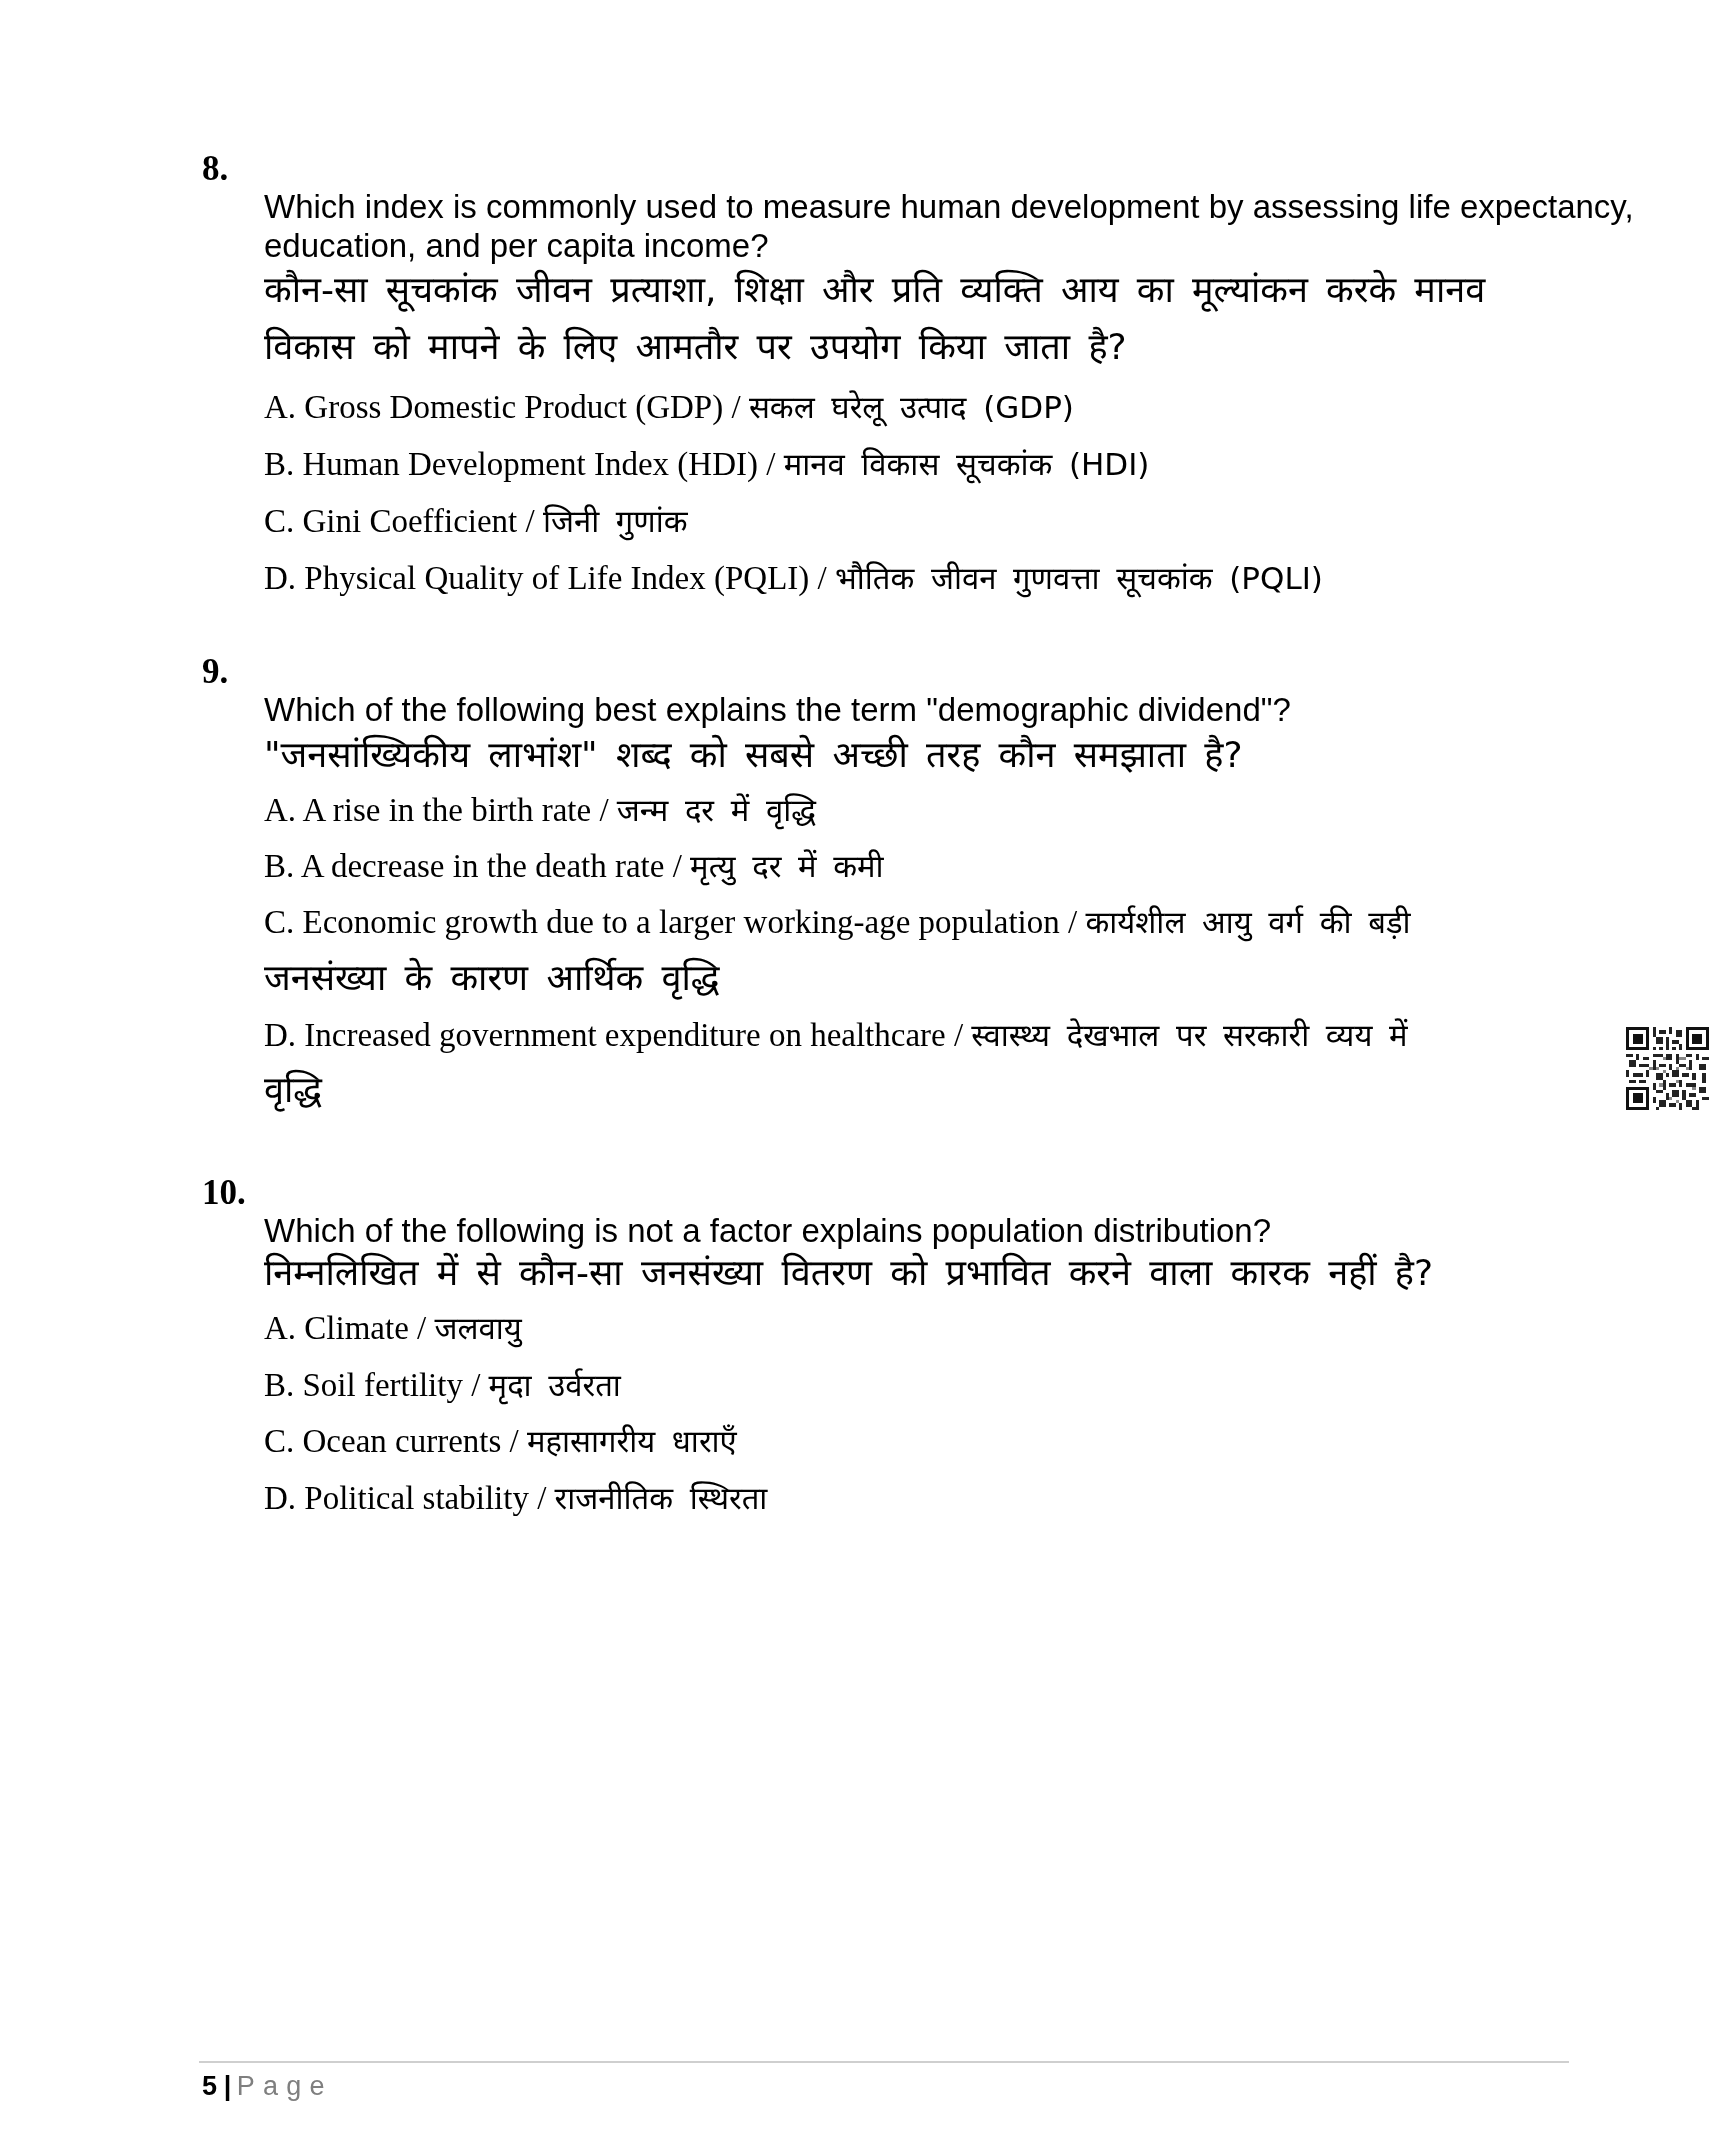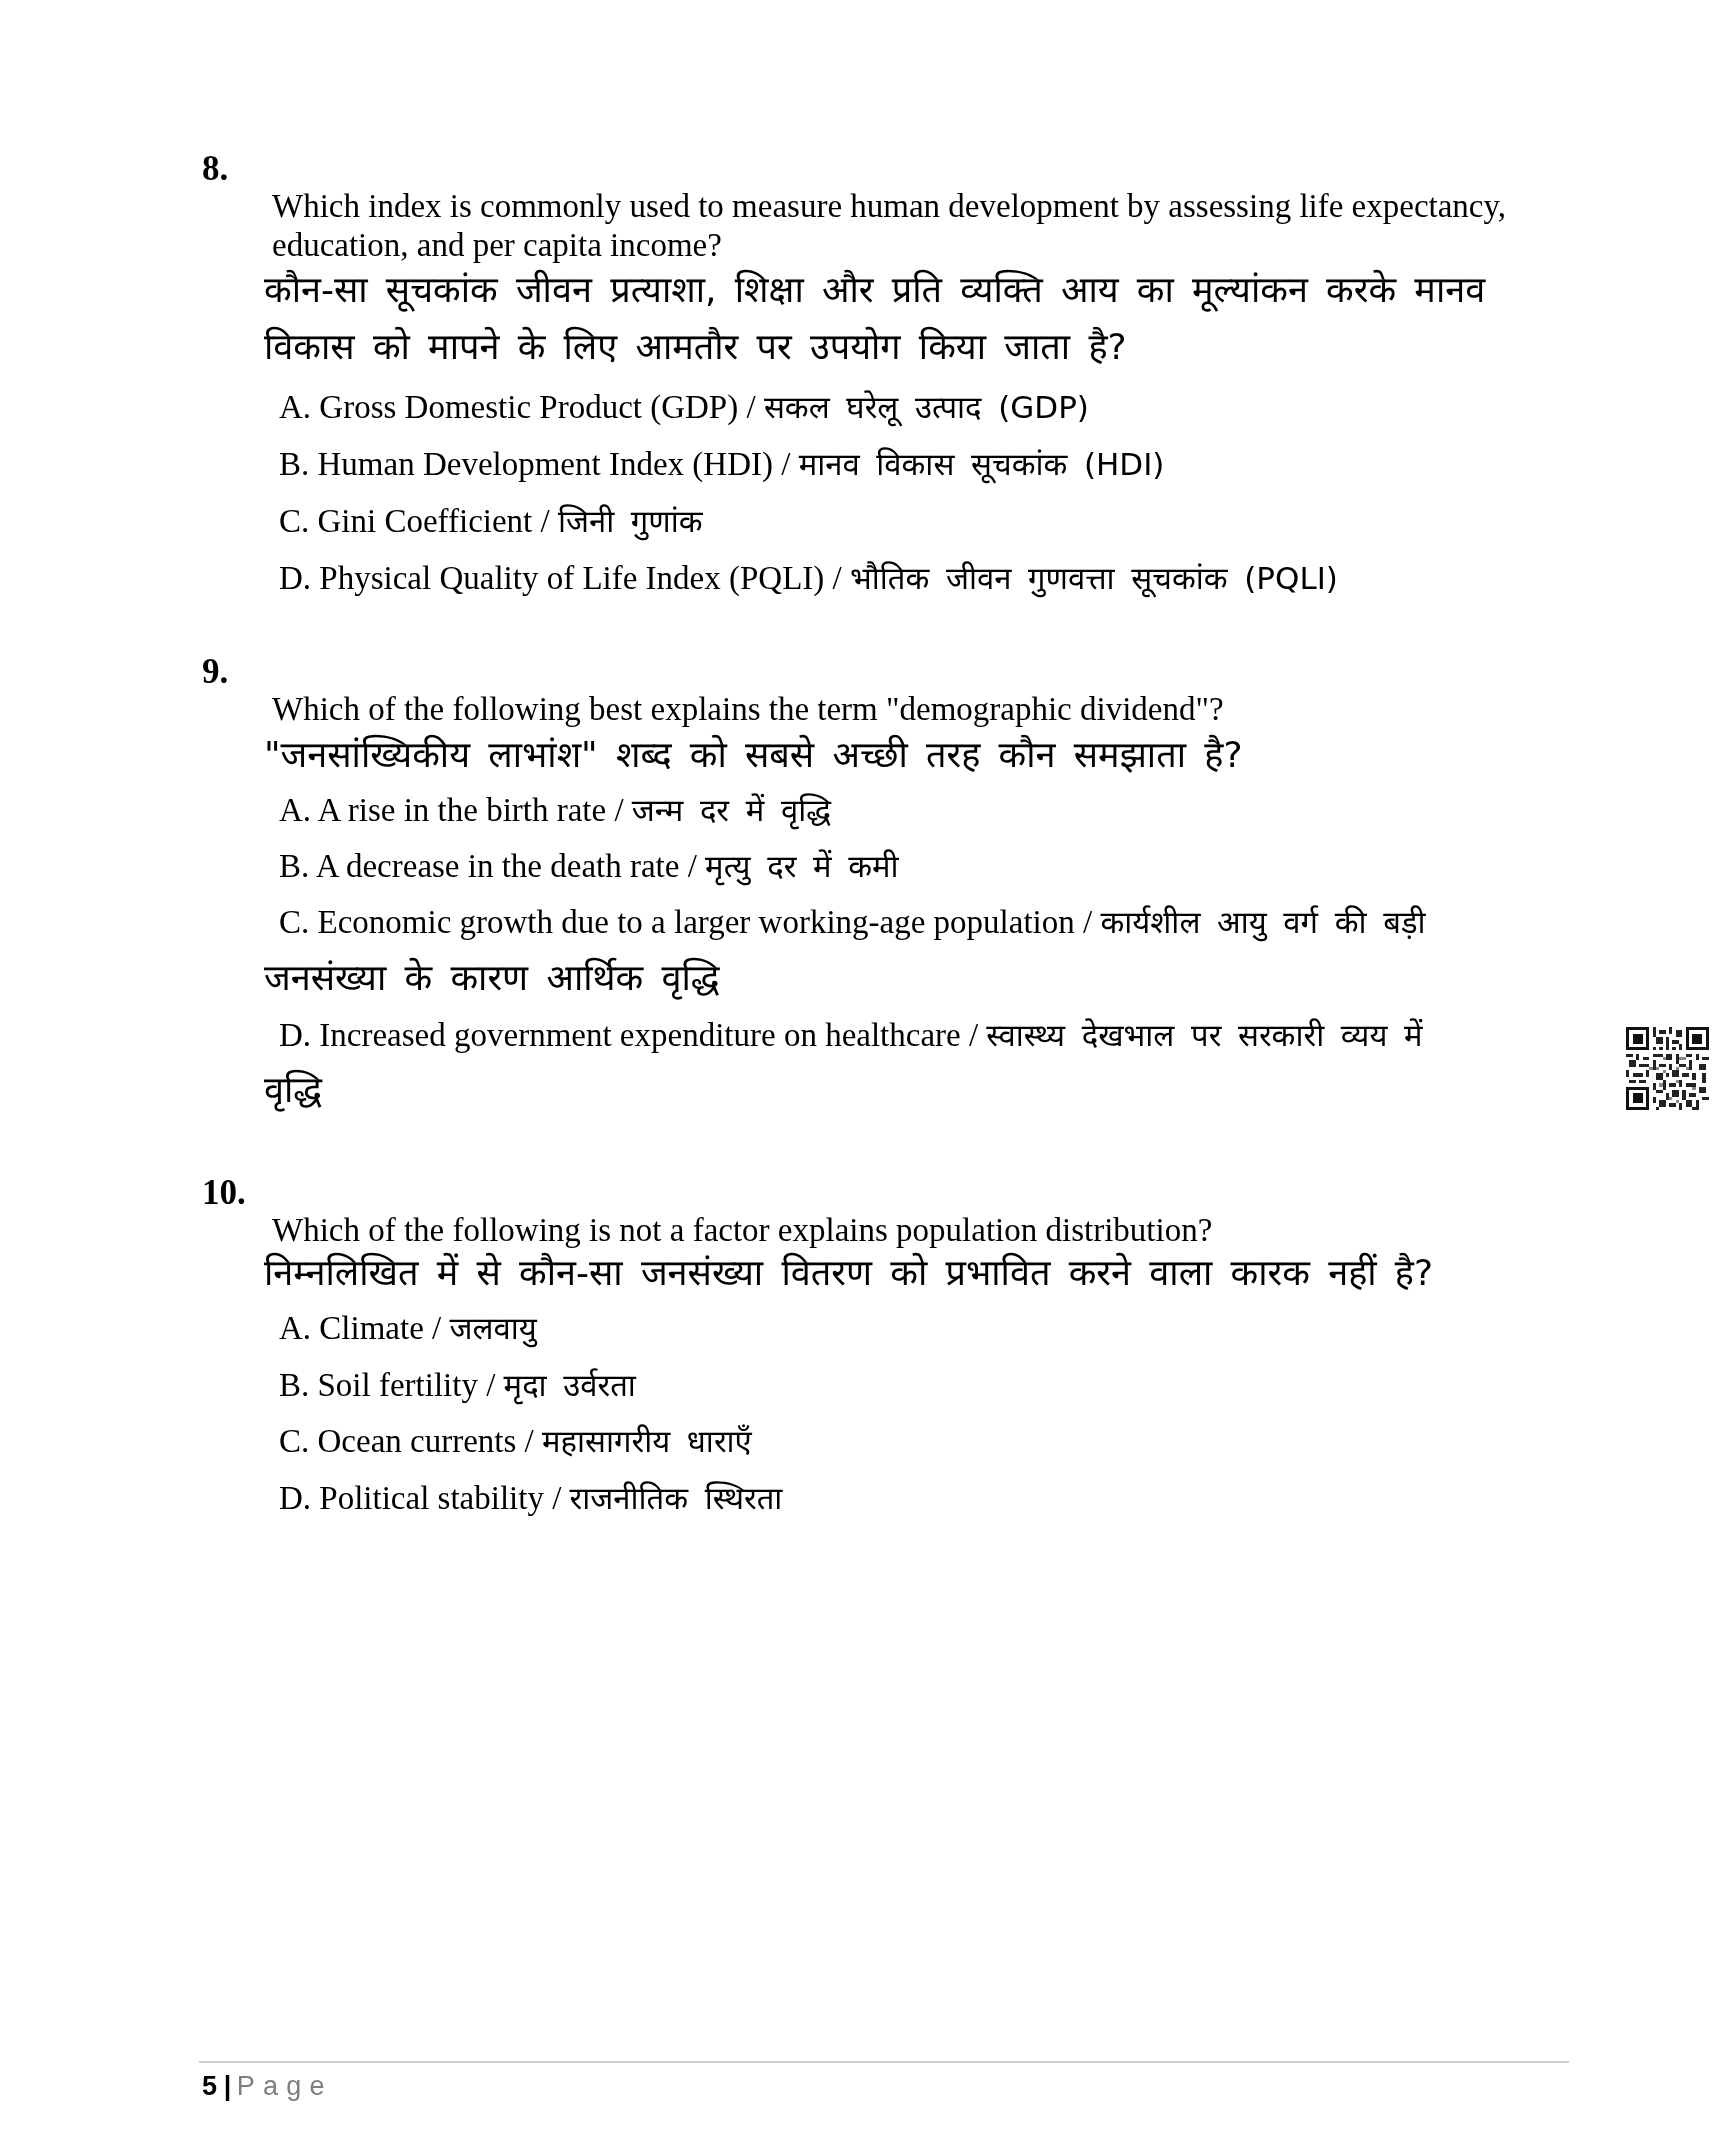"Which index is commonly used" .en { font-family: Liberation Serif, serif -> Liberation Sans, sans-serif; left: 272px -> 264px }
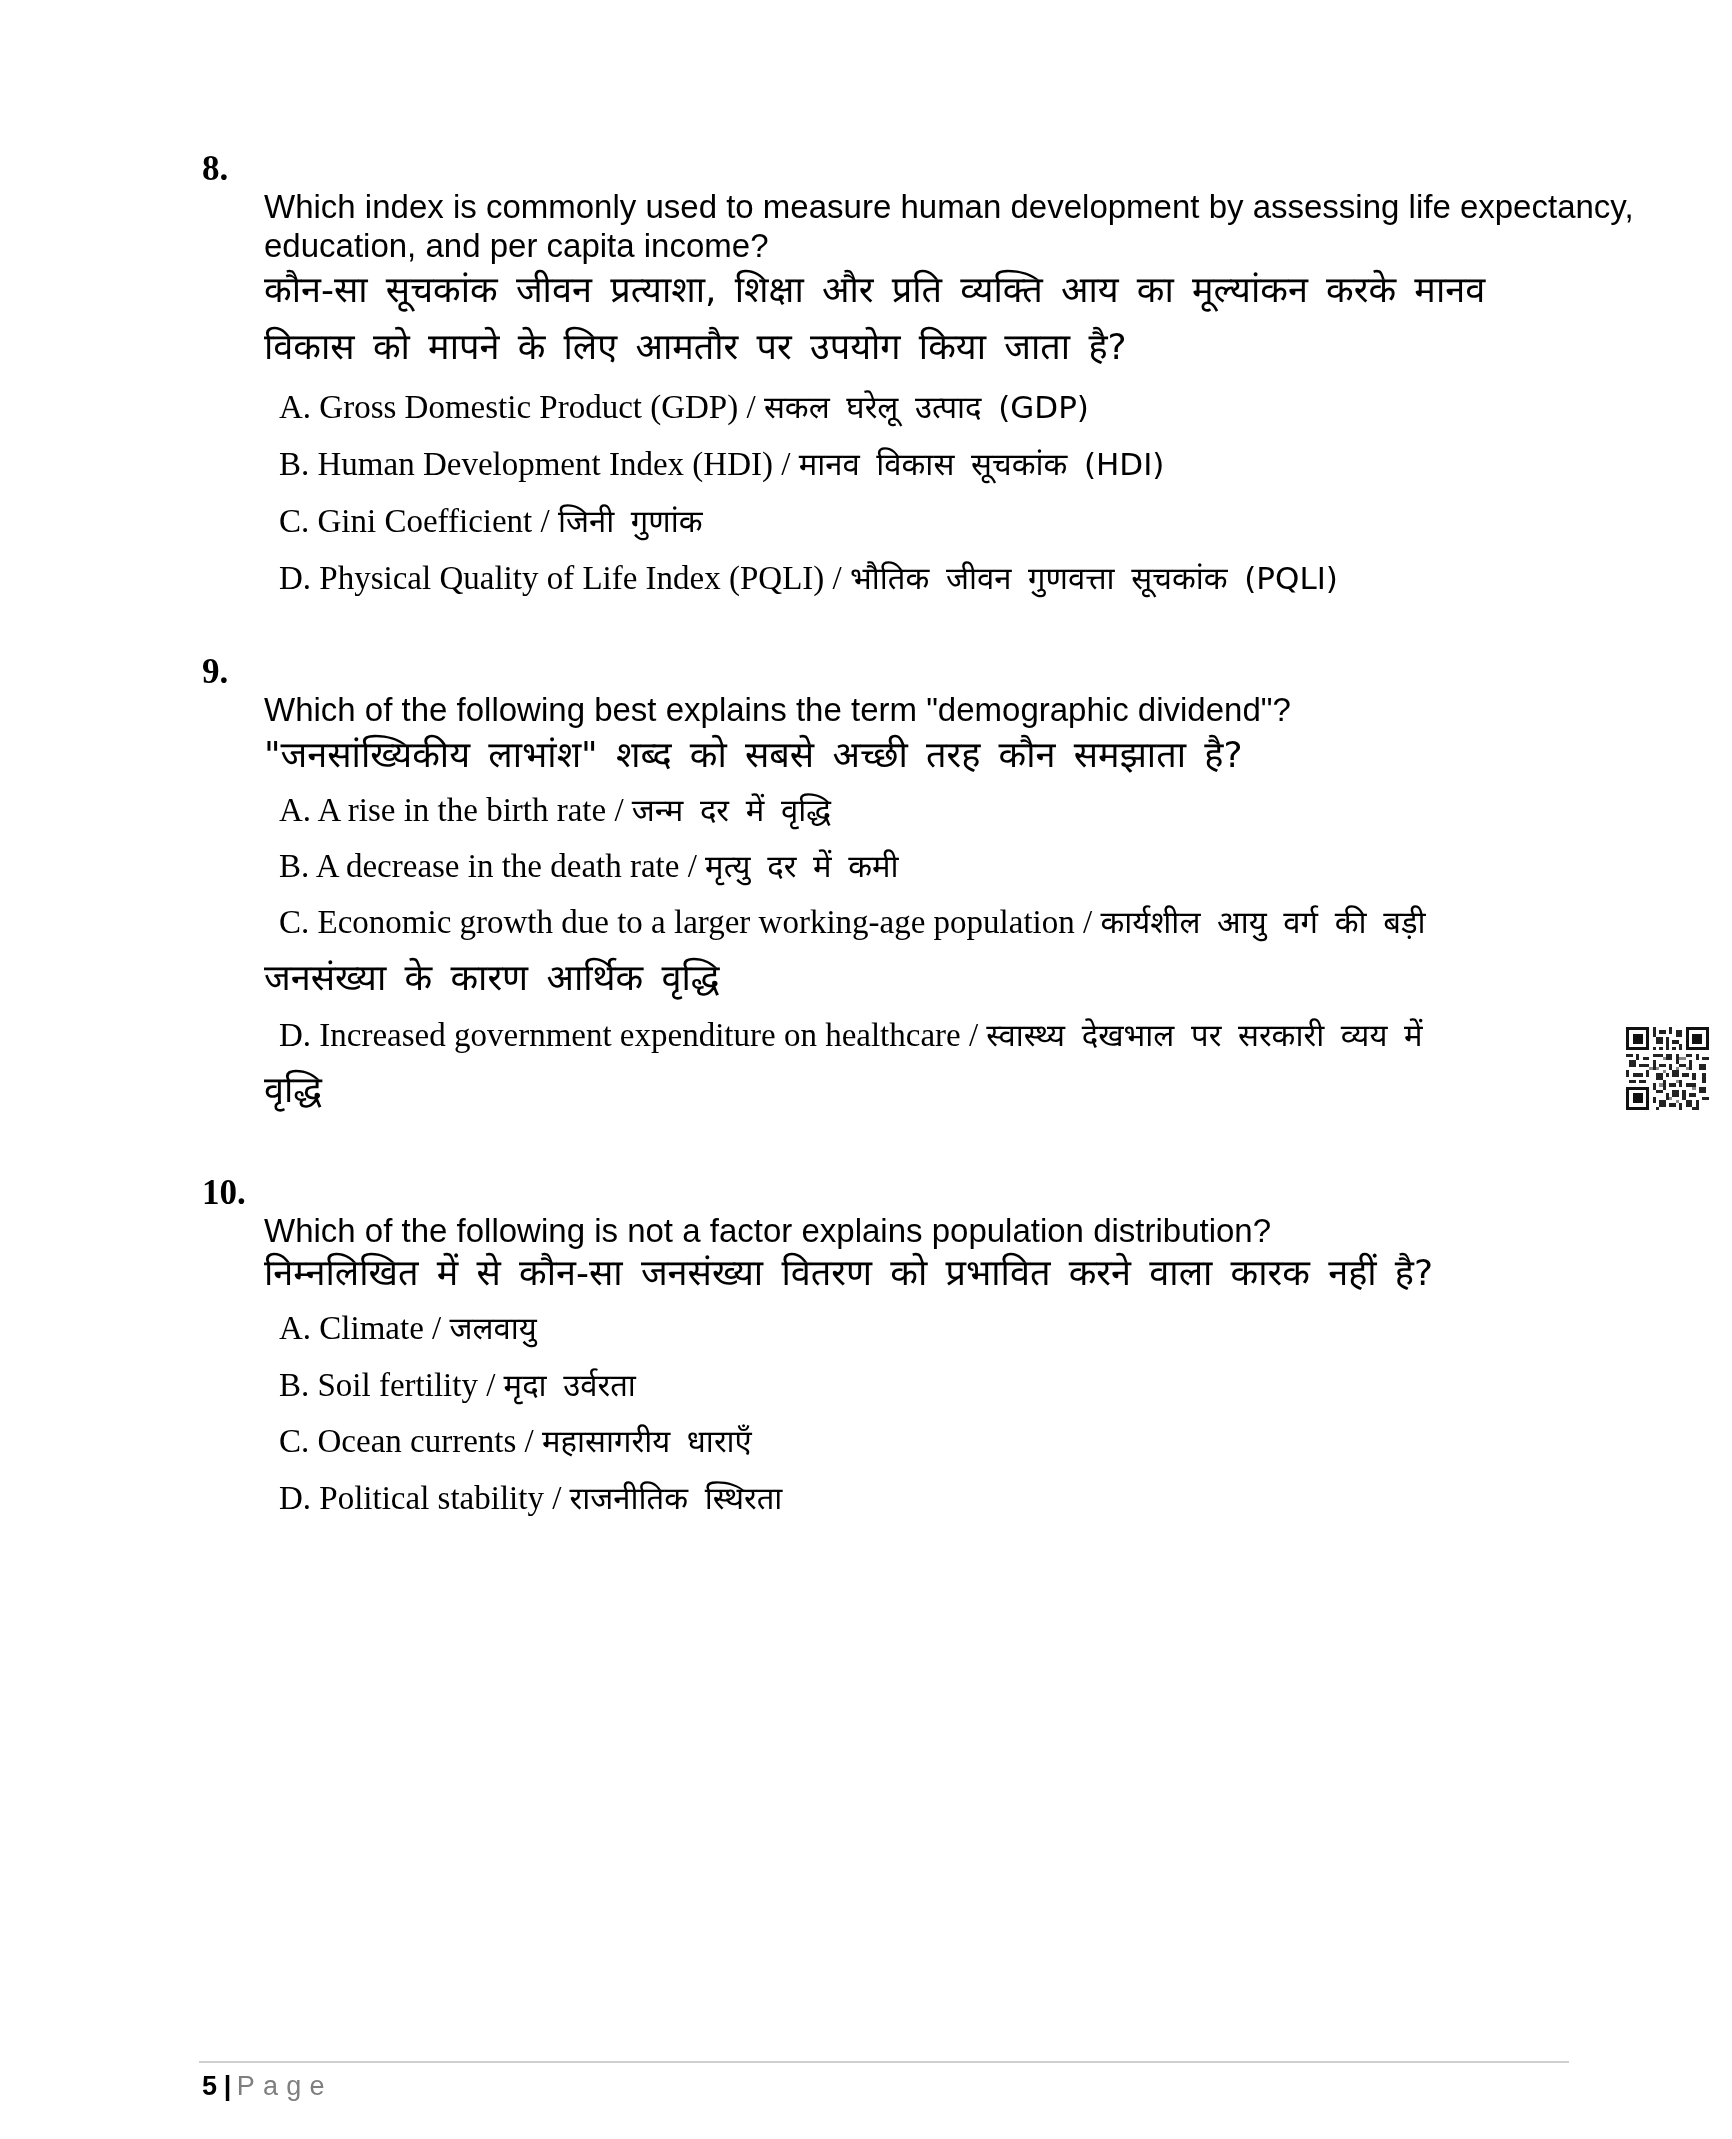"A. Gross Domestic Product (GDP)" .opt { margin-left: 15px -> none }
